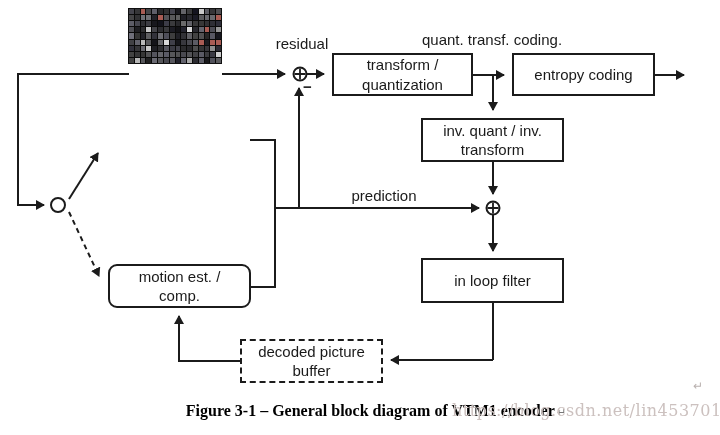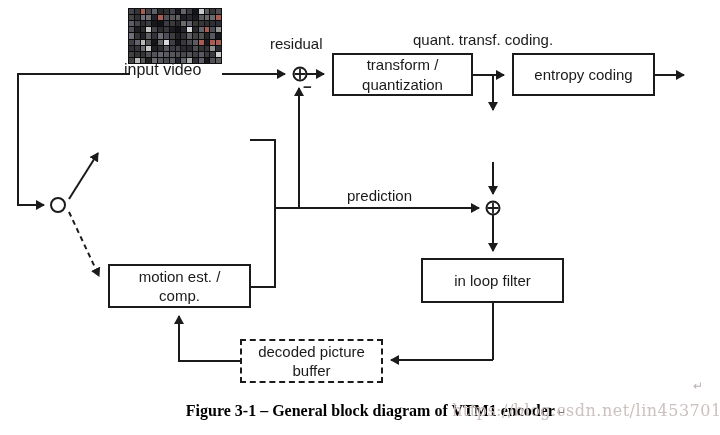"residual" .lbl { text-align: left -> center }
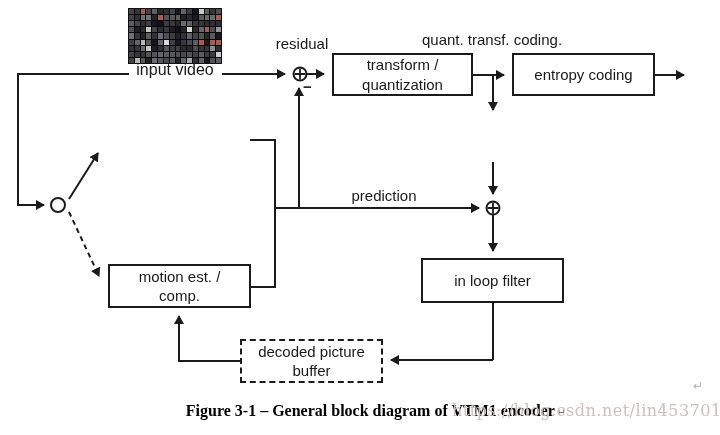"input video" div.lbl { html: <div>input video</div> -> none }
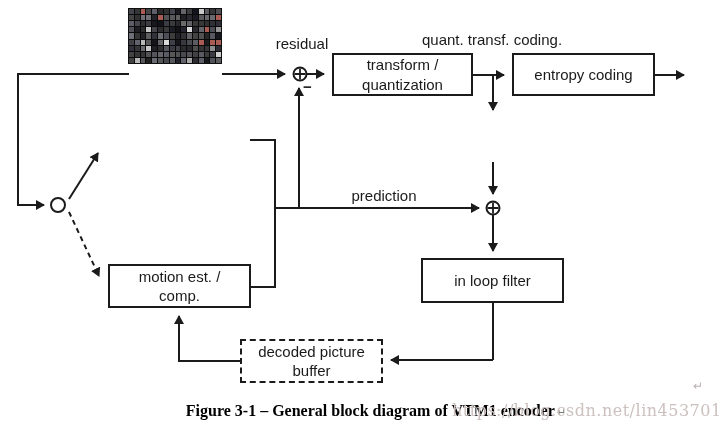"inv. quant / inv." div.block { html: none -> <div>inv. quant / inv. transform</div> }
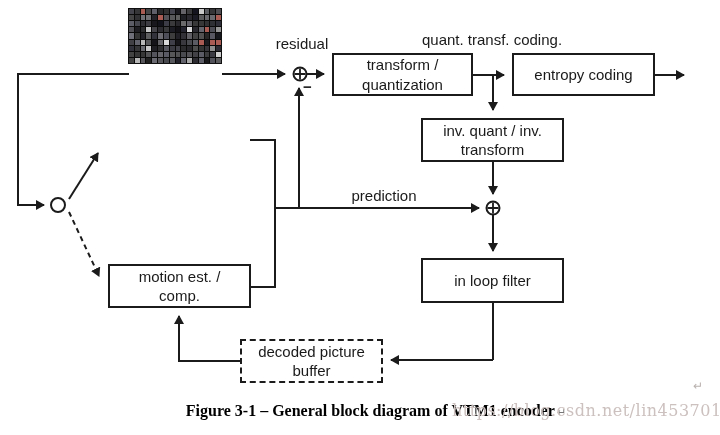"motion est. /" div.block { border-radius: none -> 9px }
